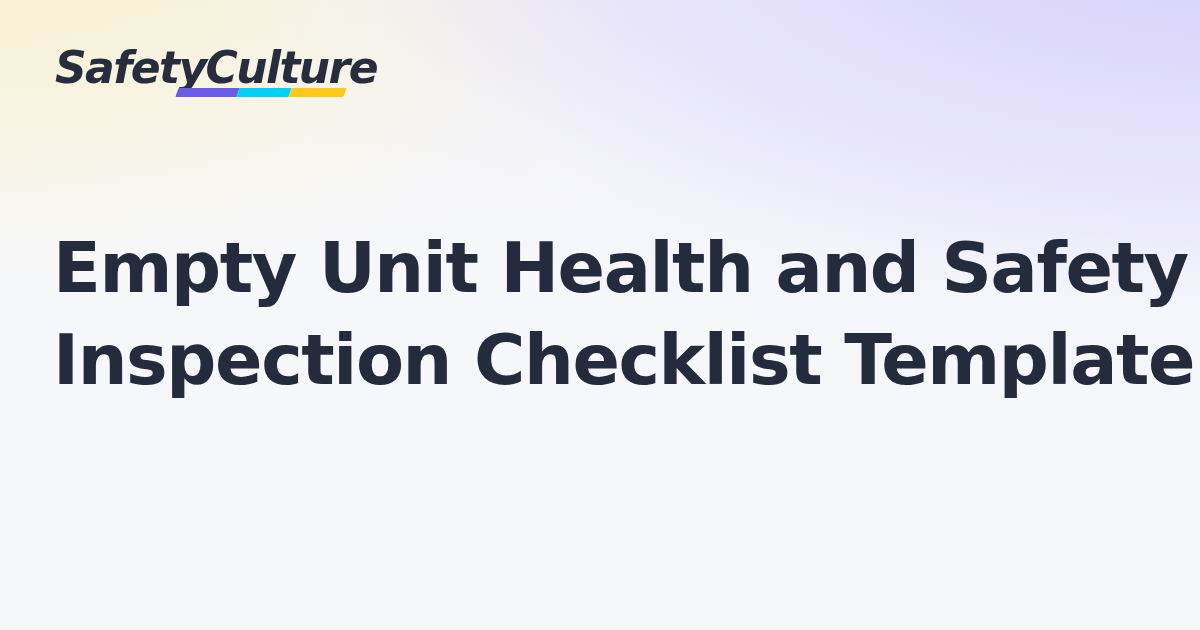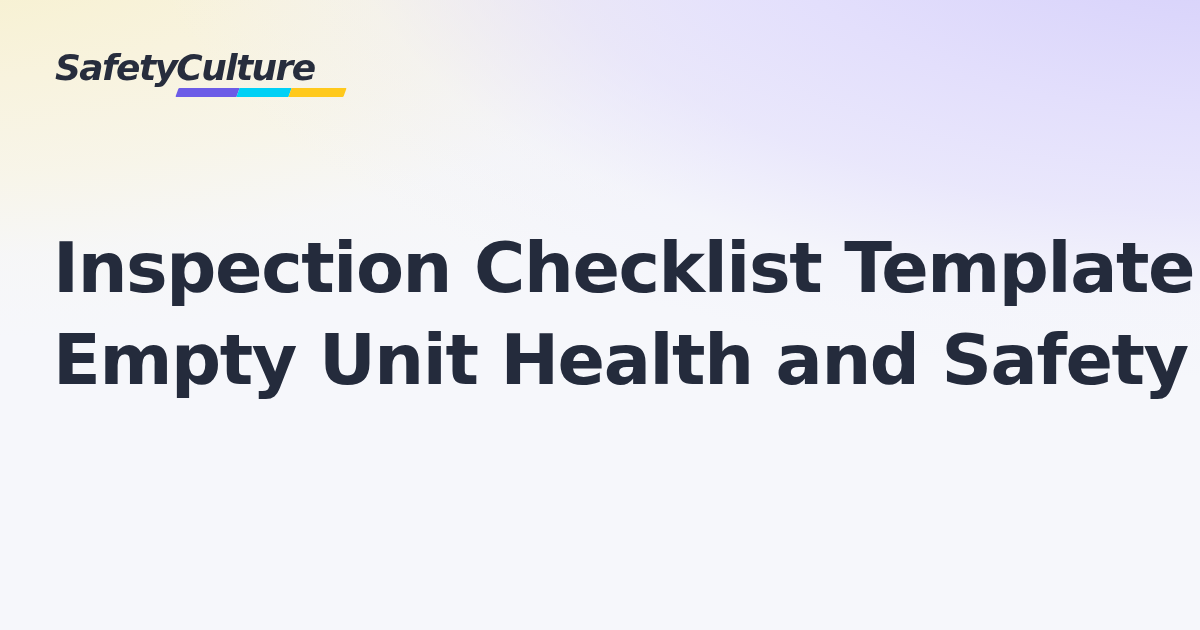"SafetyCulture" .logo-word { font-size: 36px -> 44px }
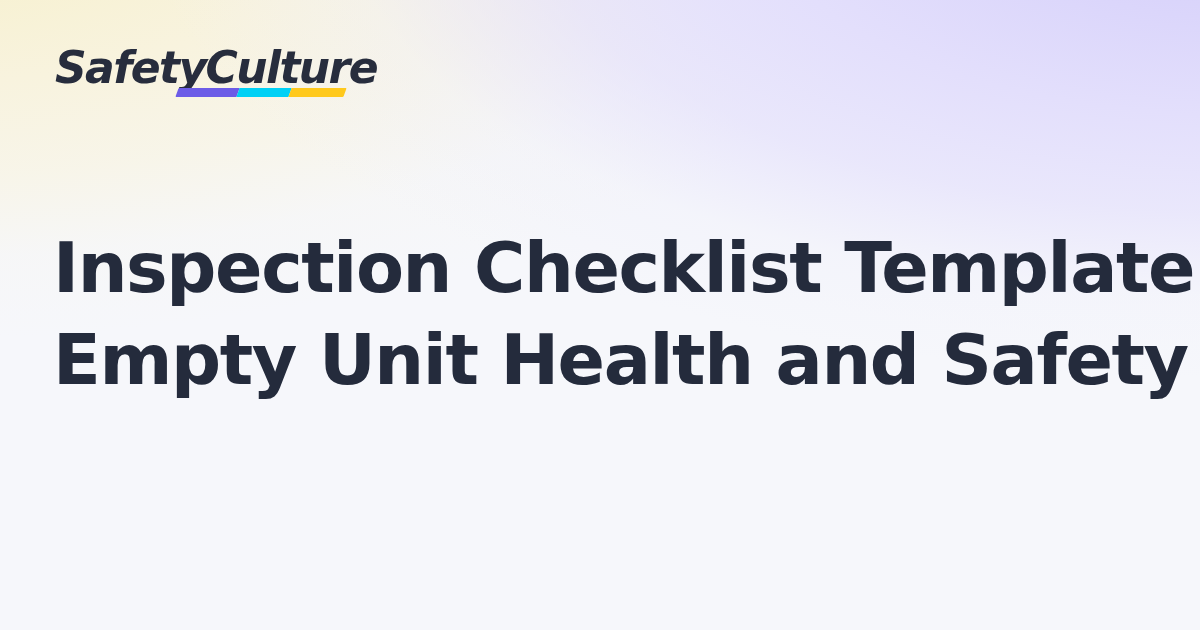"Inspection Checklist Template" div.headline-line { order: before "Empty Unit Health and Safety" -> after "Empty Unit Health and Safety" }
